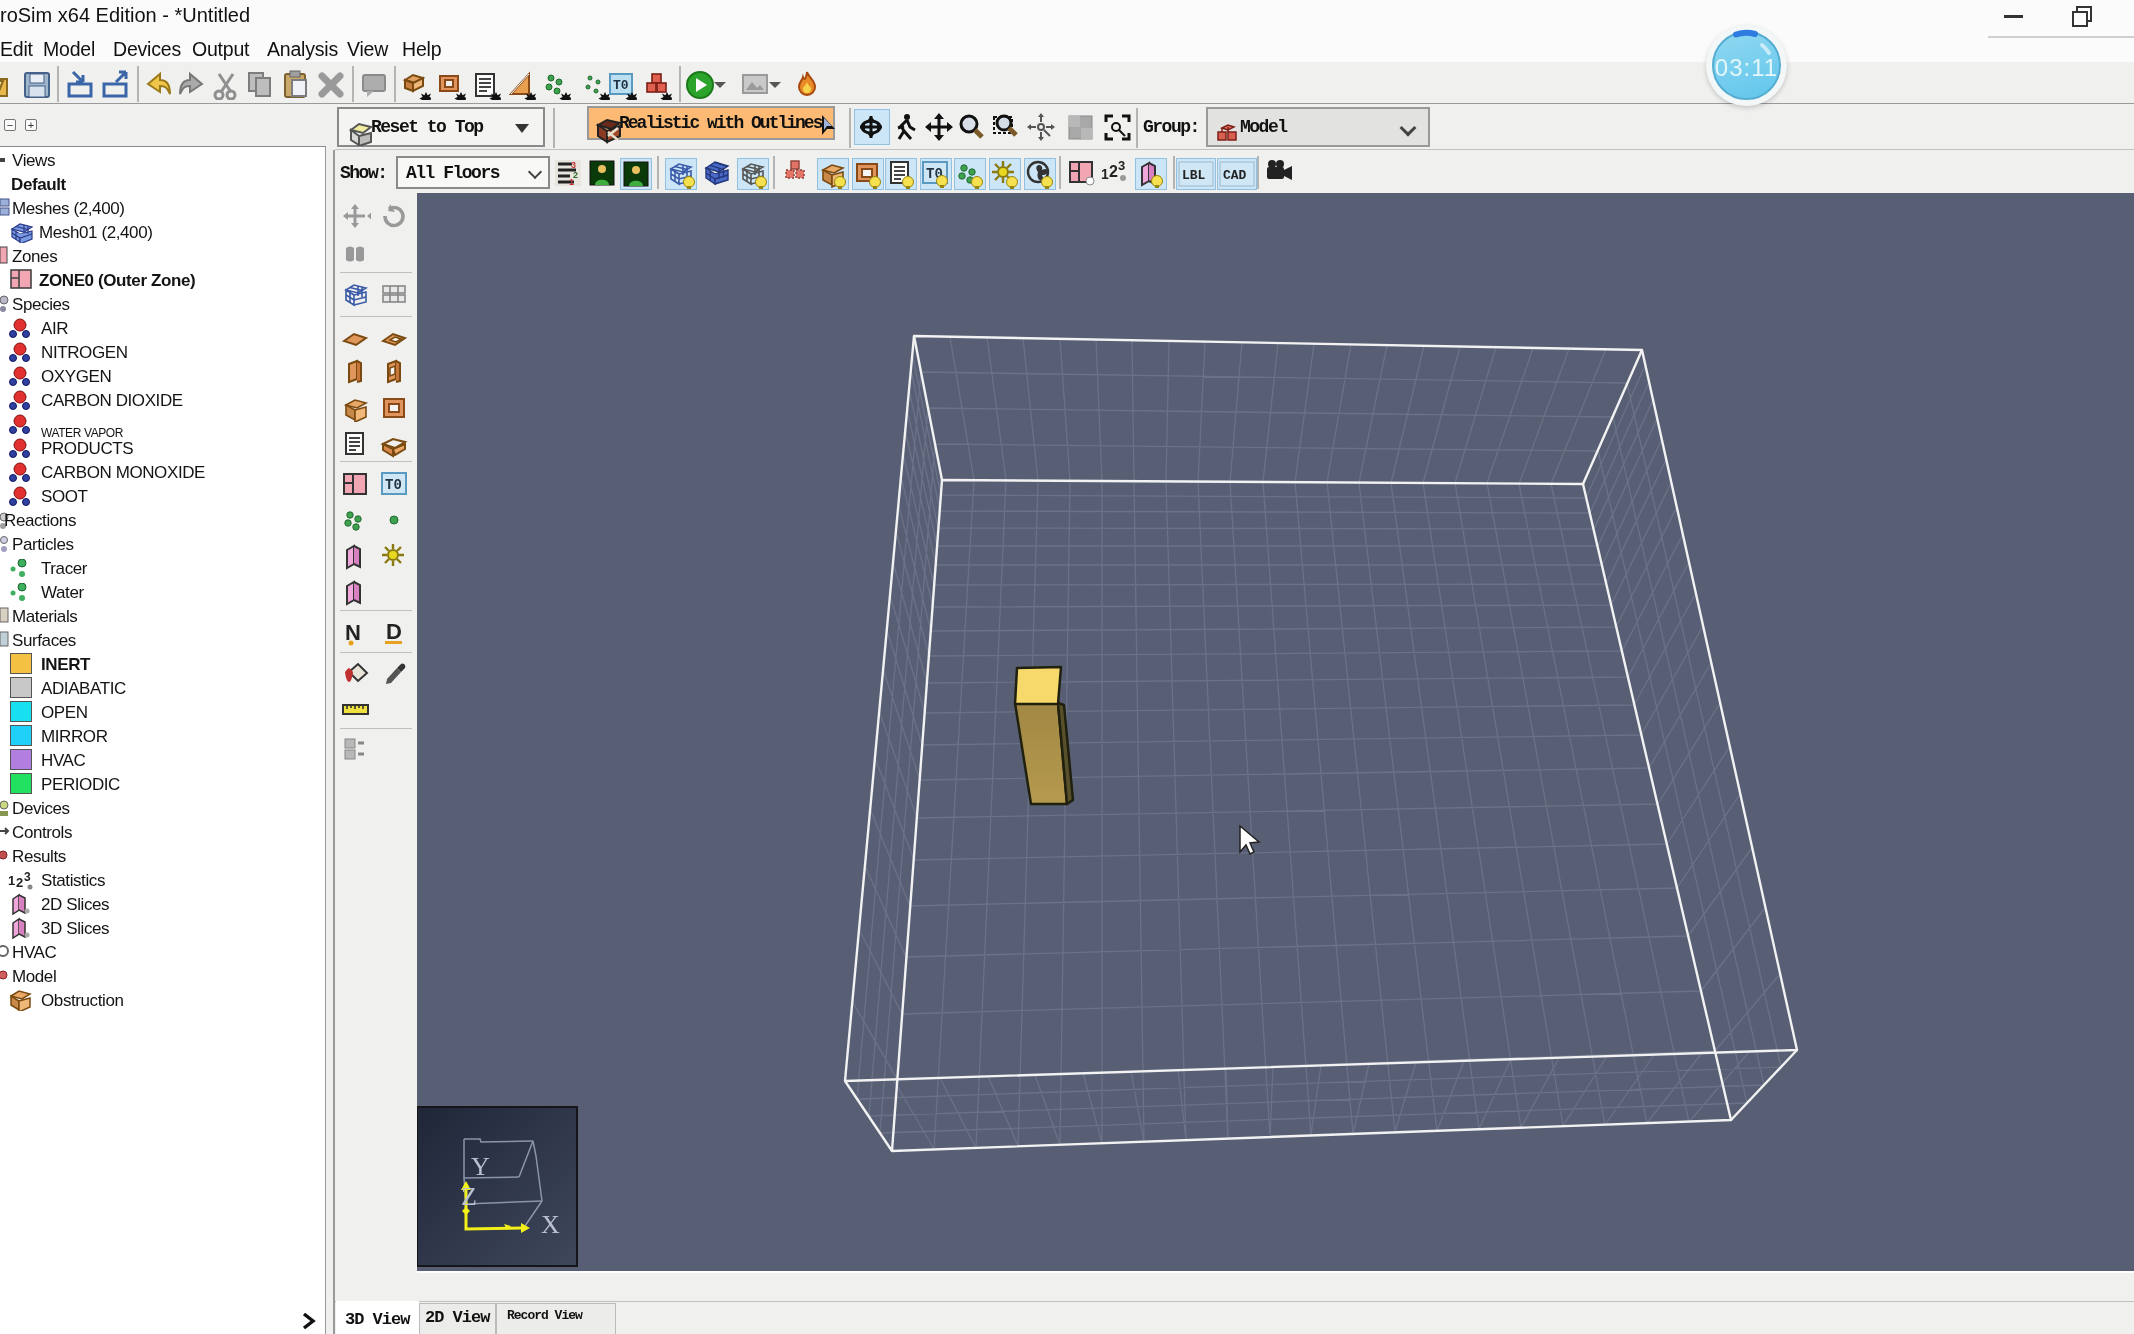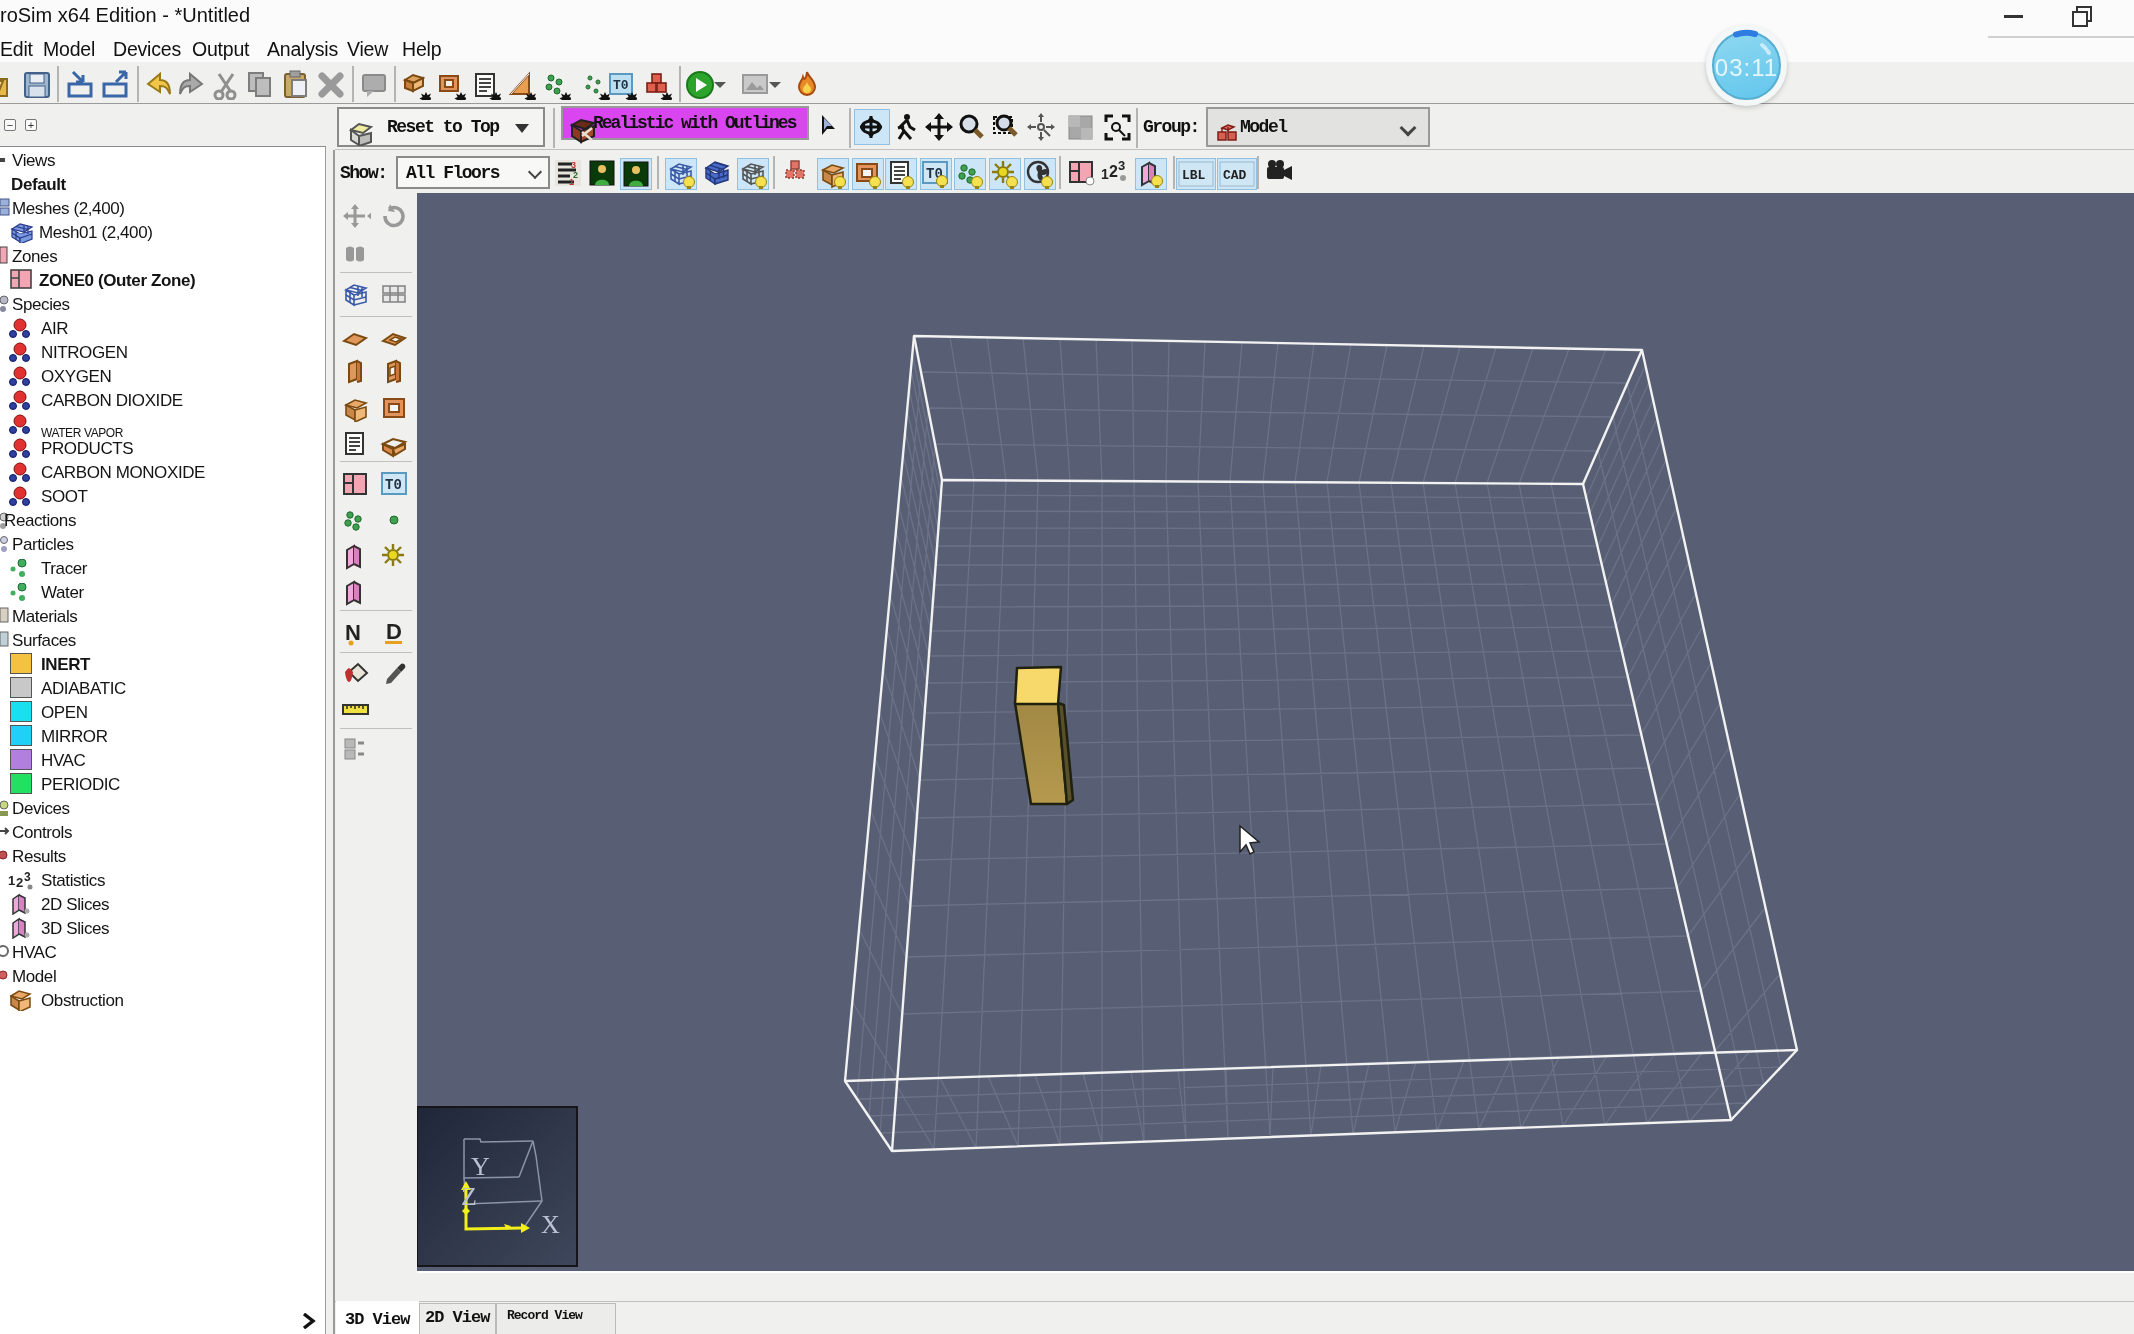"Reset to Top" span.mono { margin-left: 20px -> 4px }
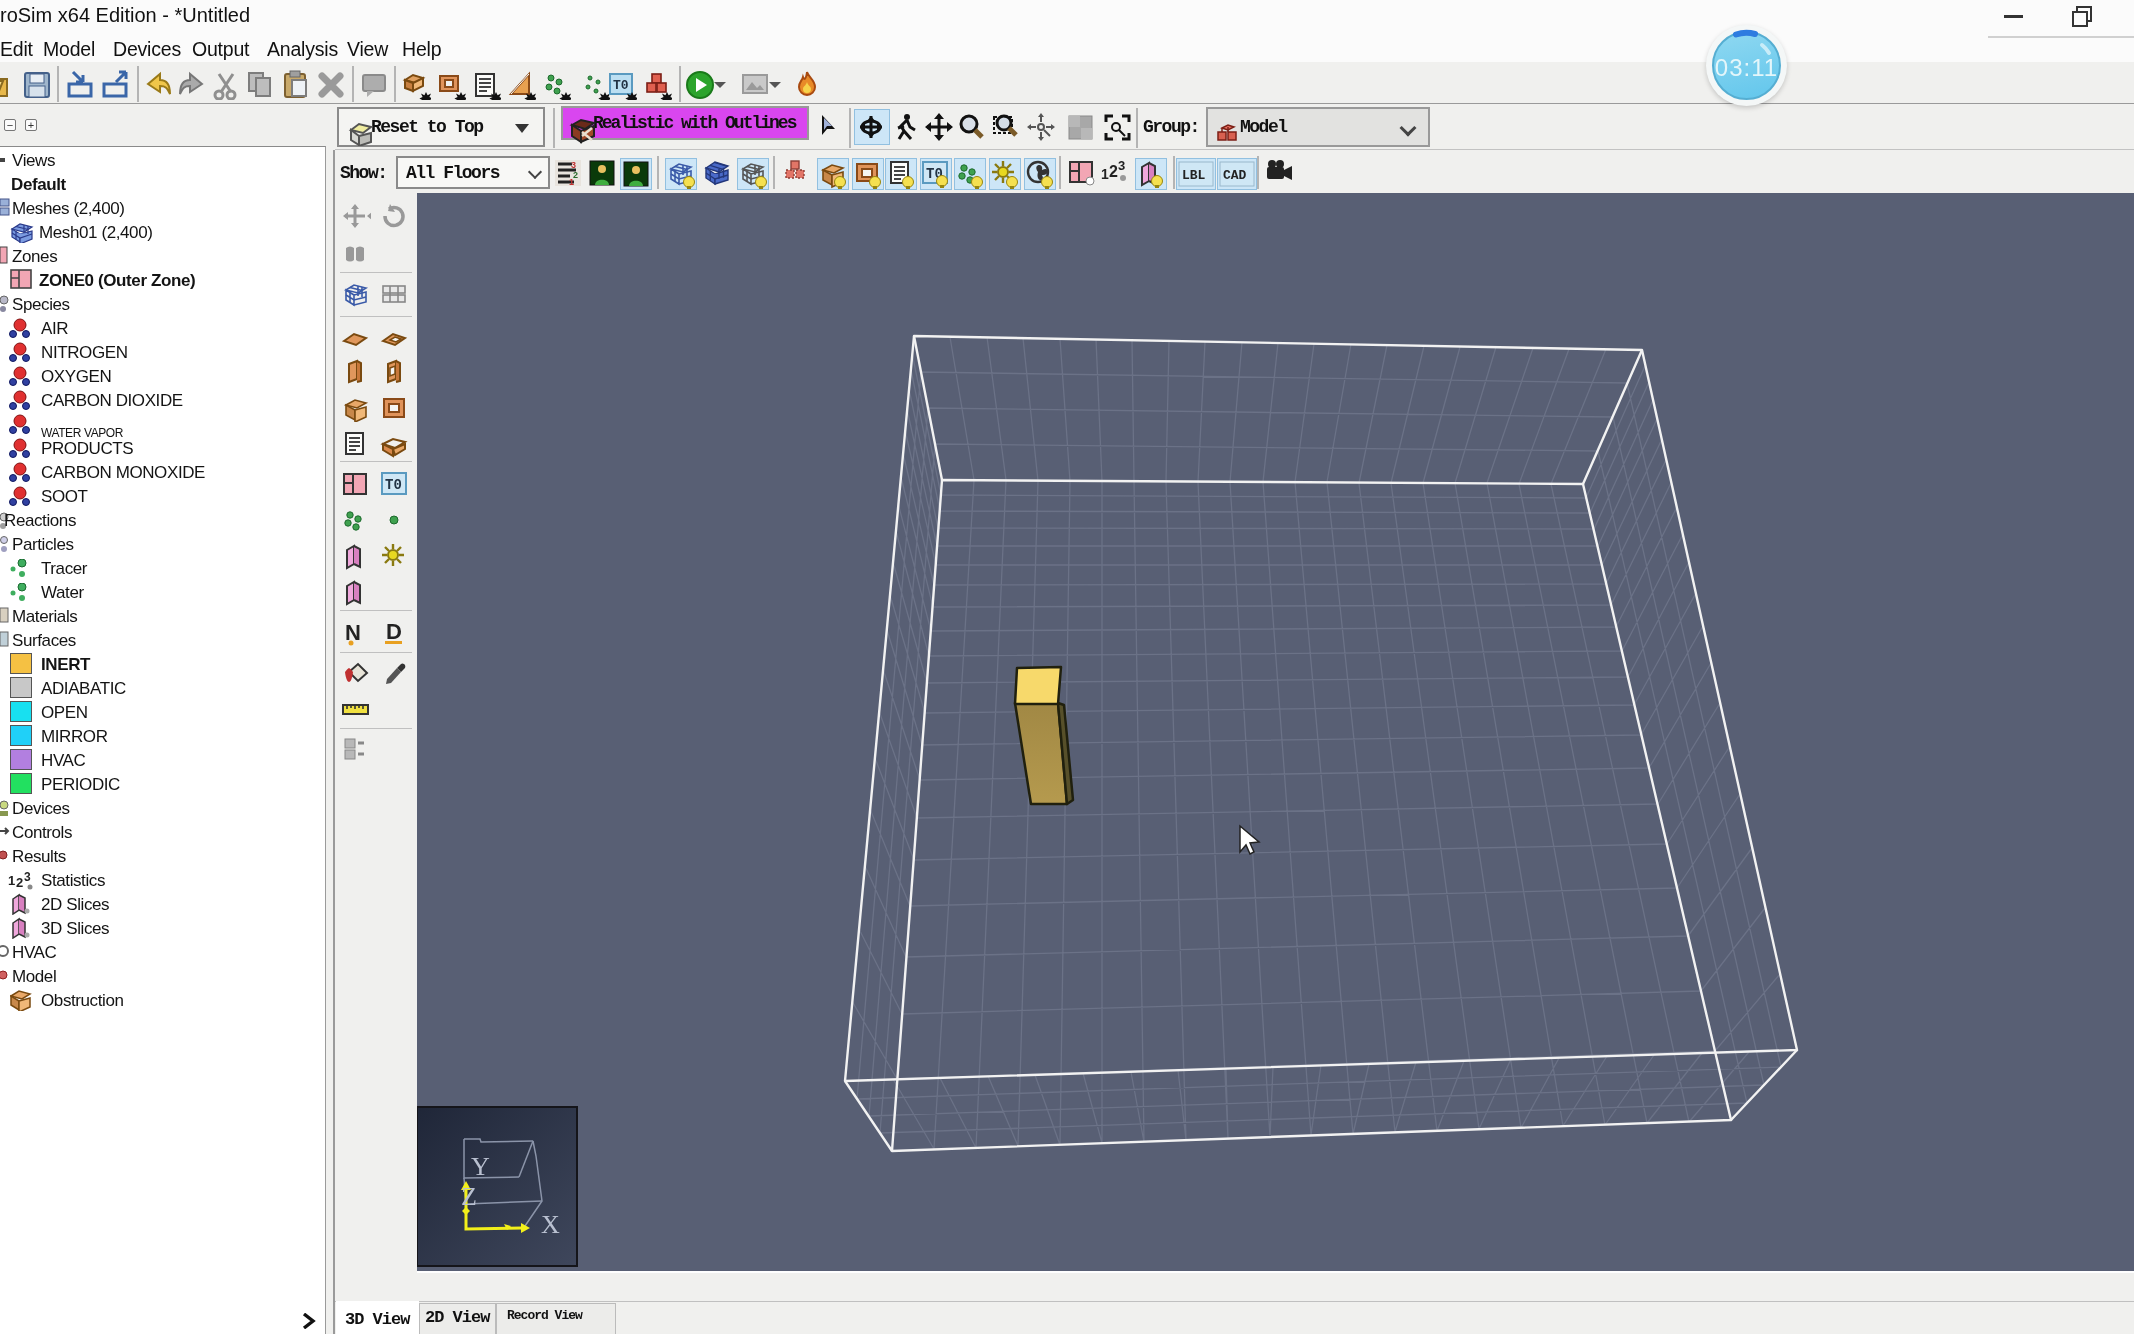"Realistic with Outlines" div.combo { background: #d946ef -> #fdba74; left: 561px -> 587px }
